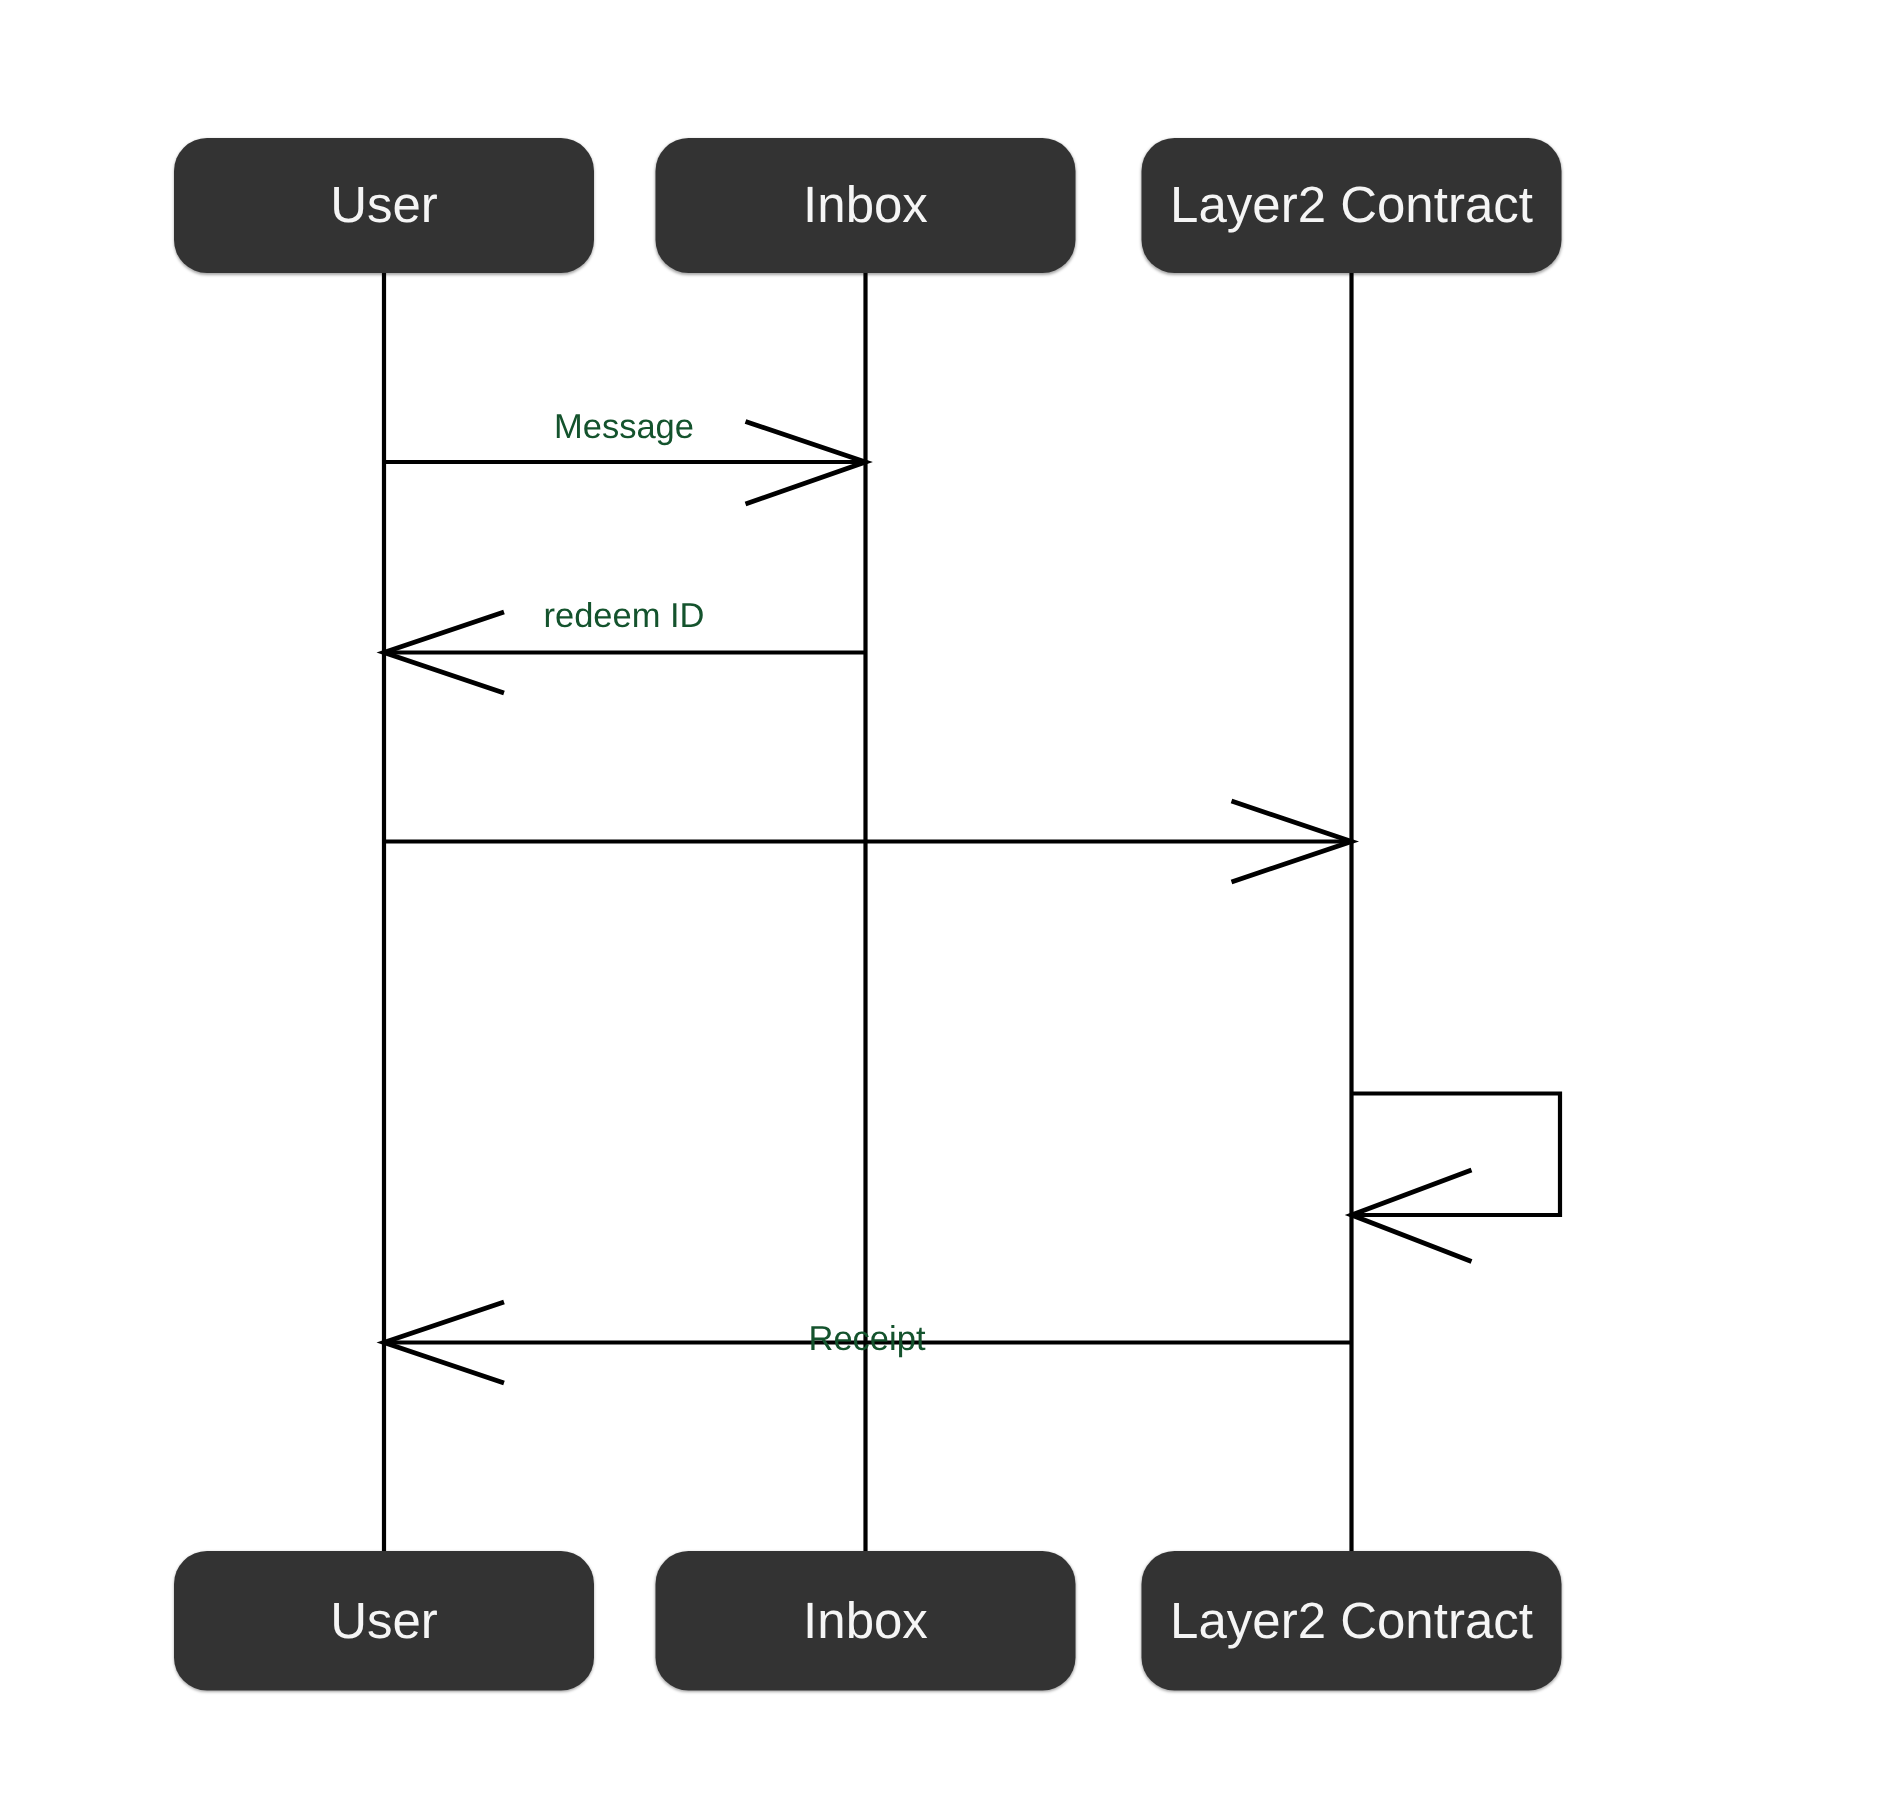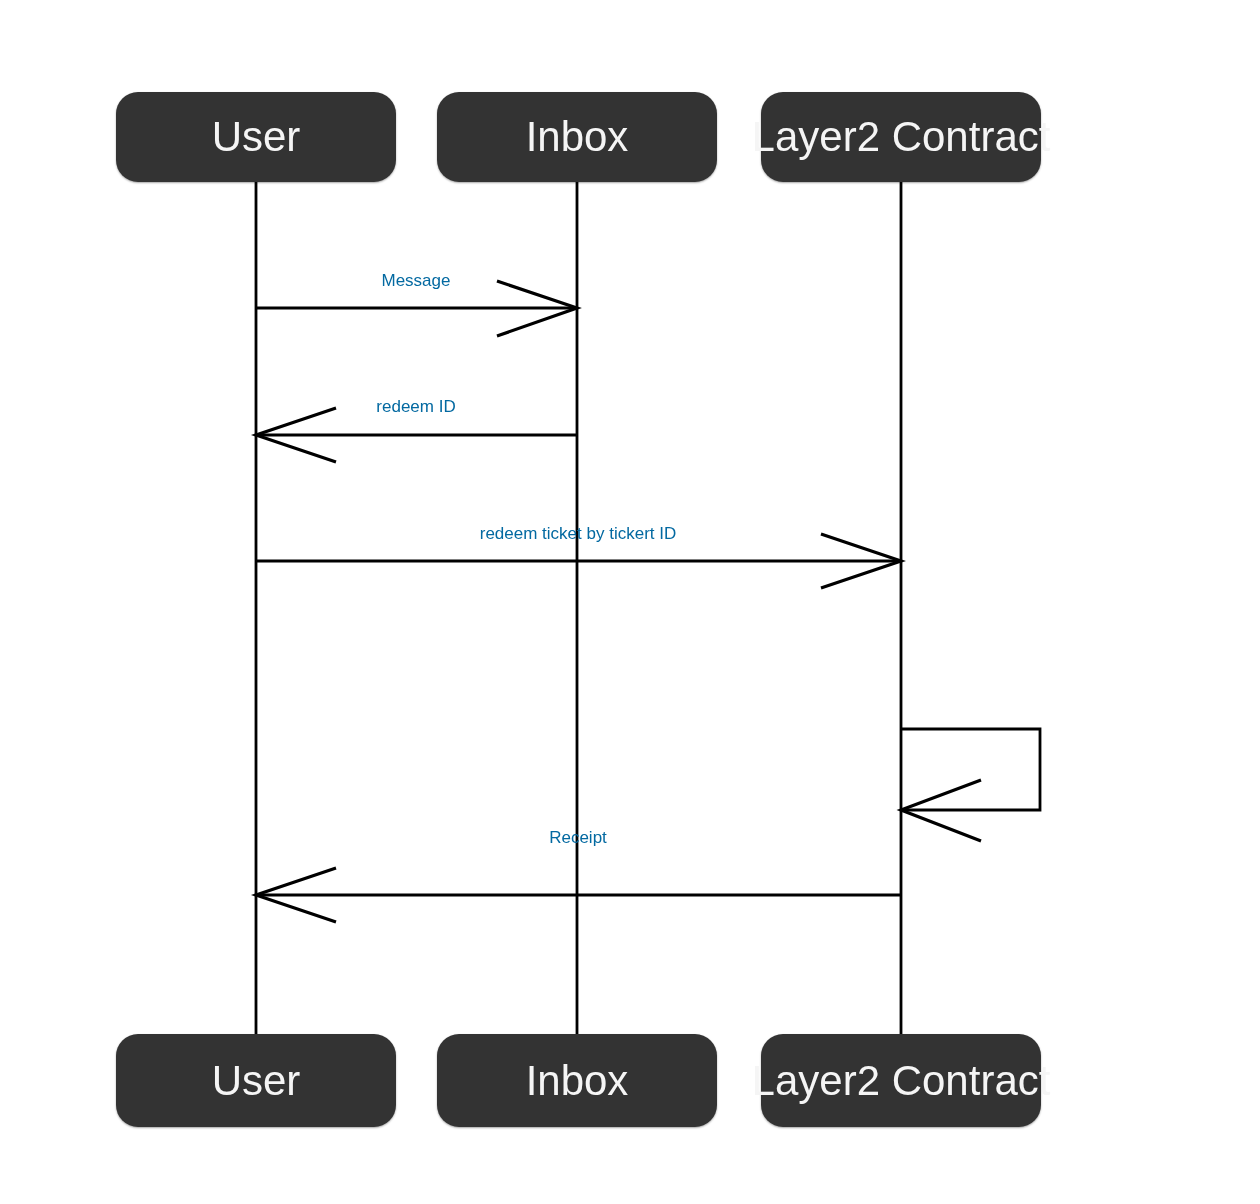"User" .actor-label { font-size: 42px -> 34px }
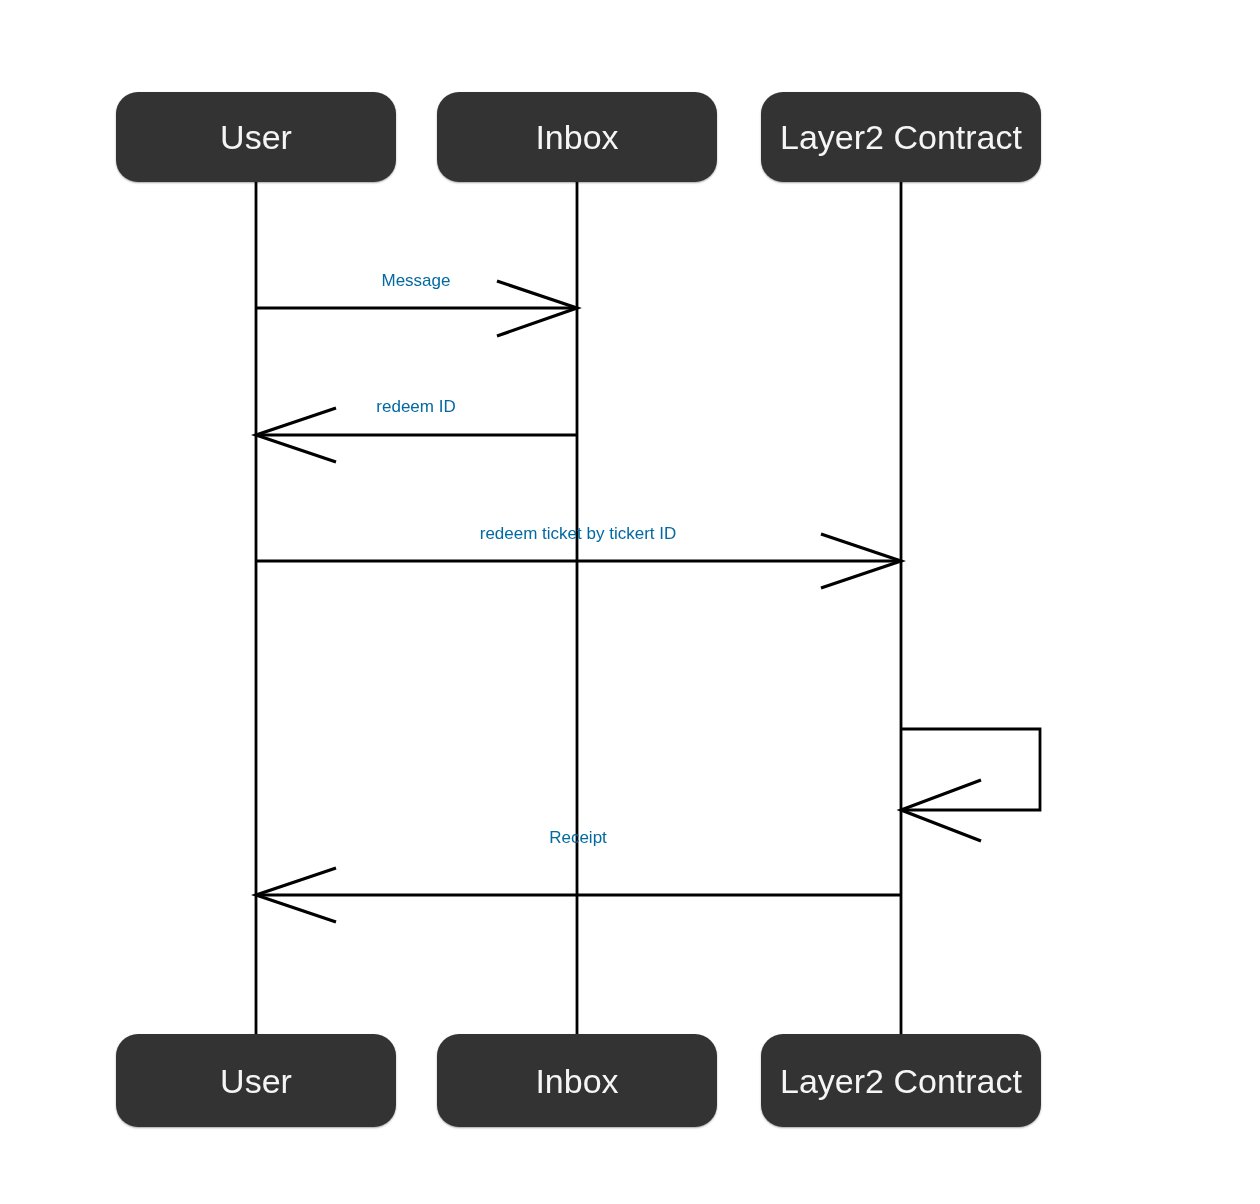"Message" .msg-label { color: #0369a1 -> #14532d; font-size: 17px -> 23px }
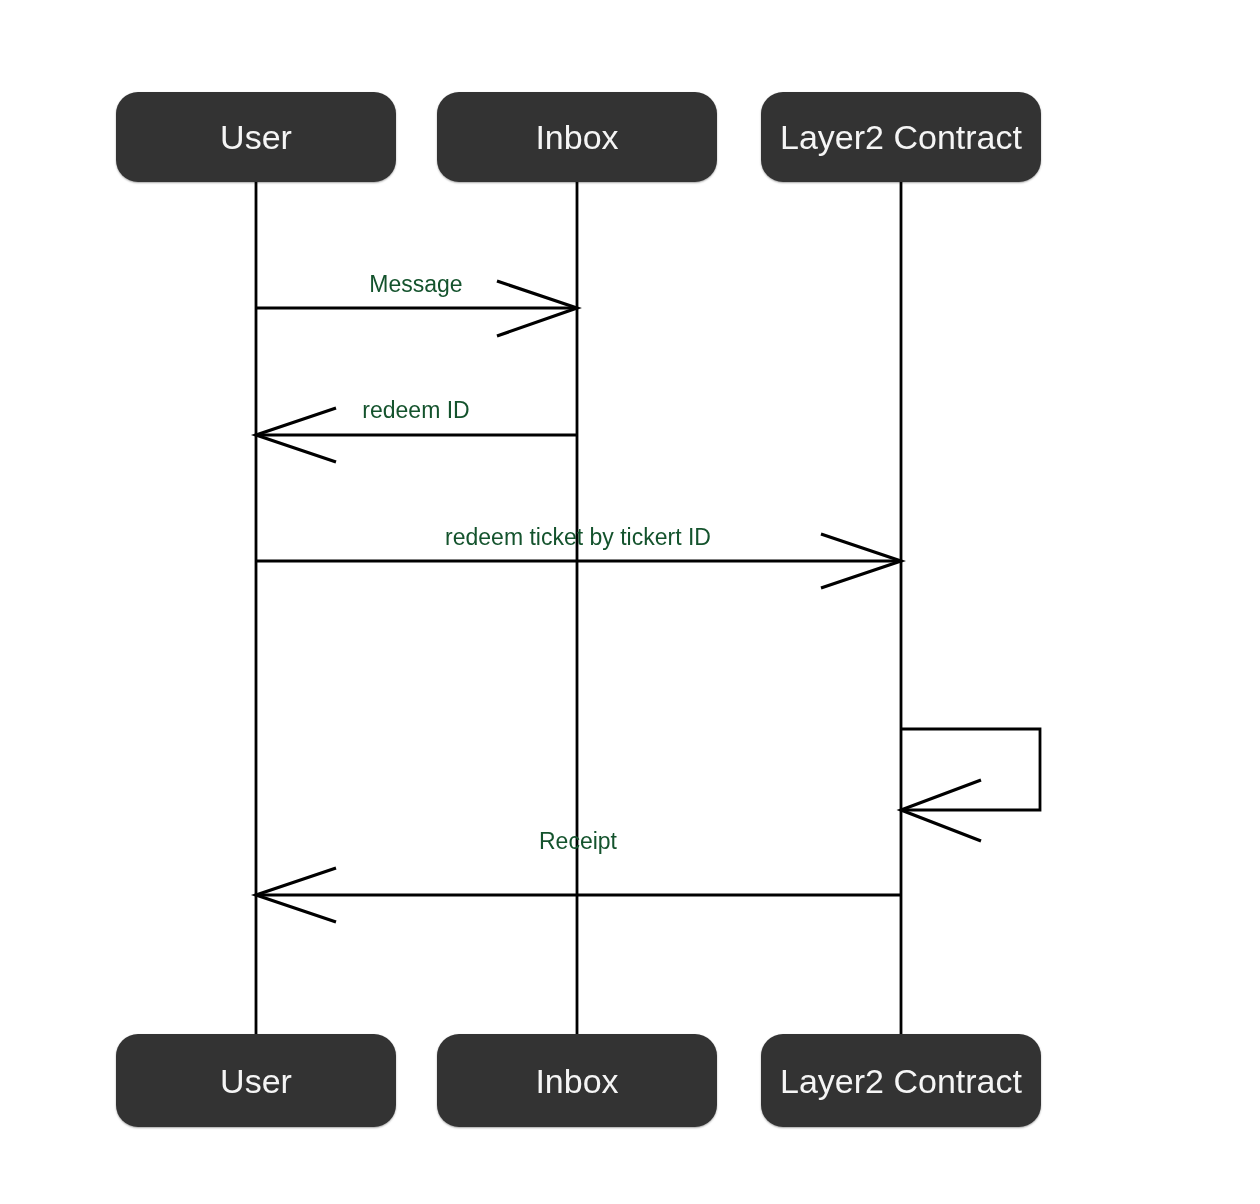"redeem ticket by tickert ID" div.msg-label { html: <div>redeem ticket by tickert ID</div> -> none }
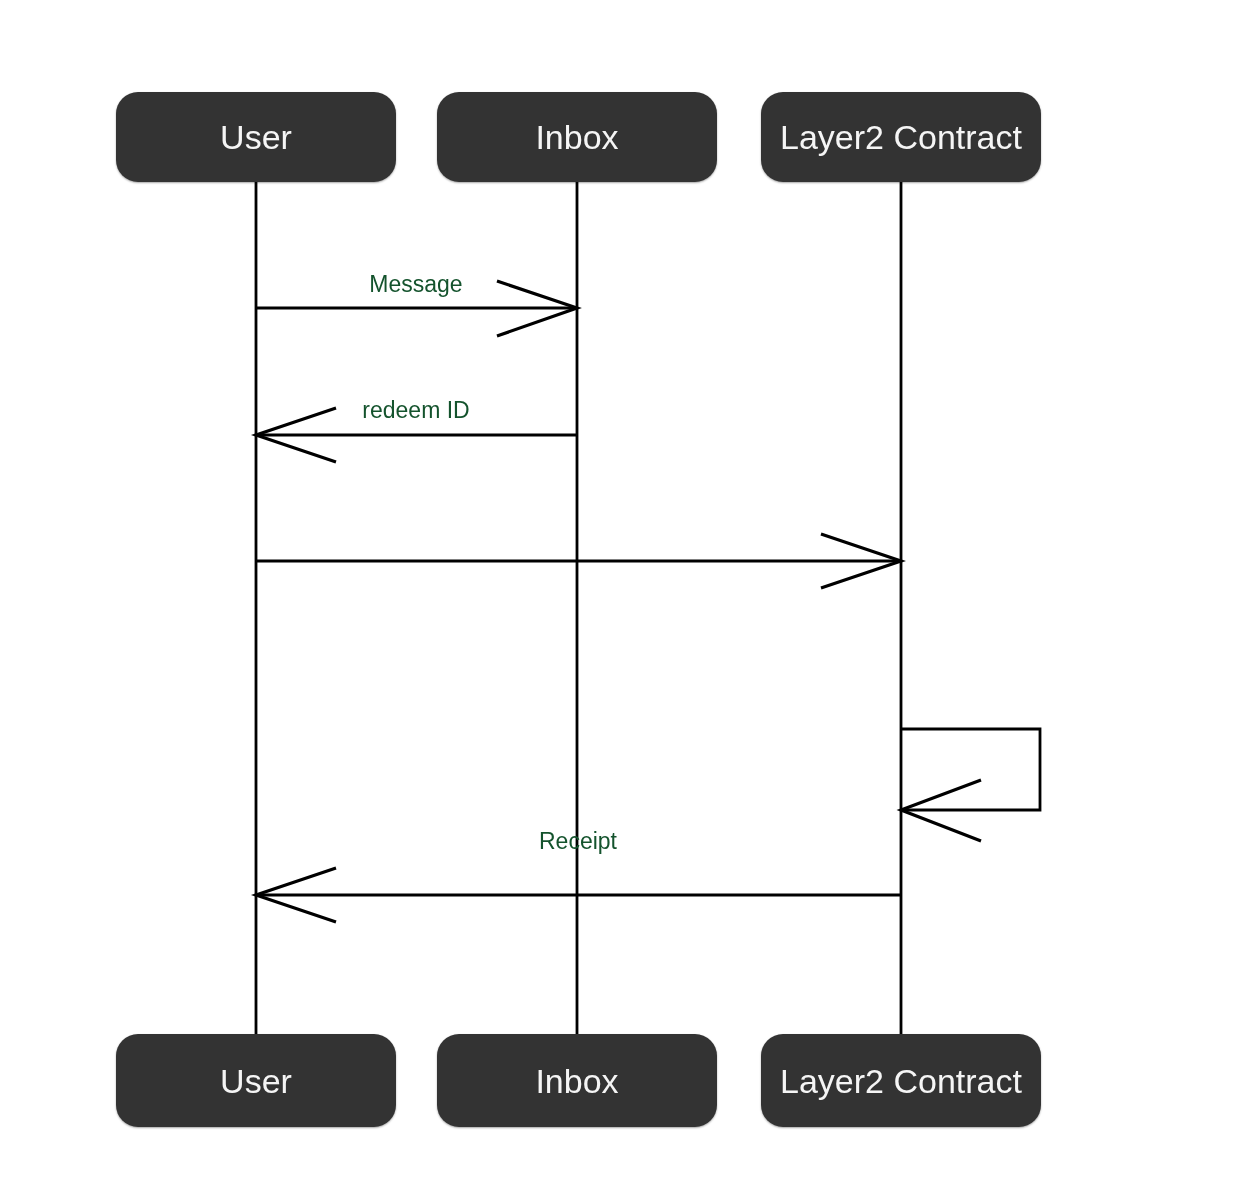"Receipt" div.msg-label { top: 828px -> 879px }
